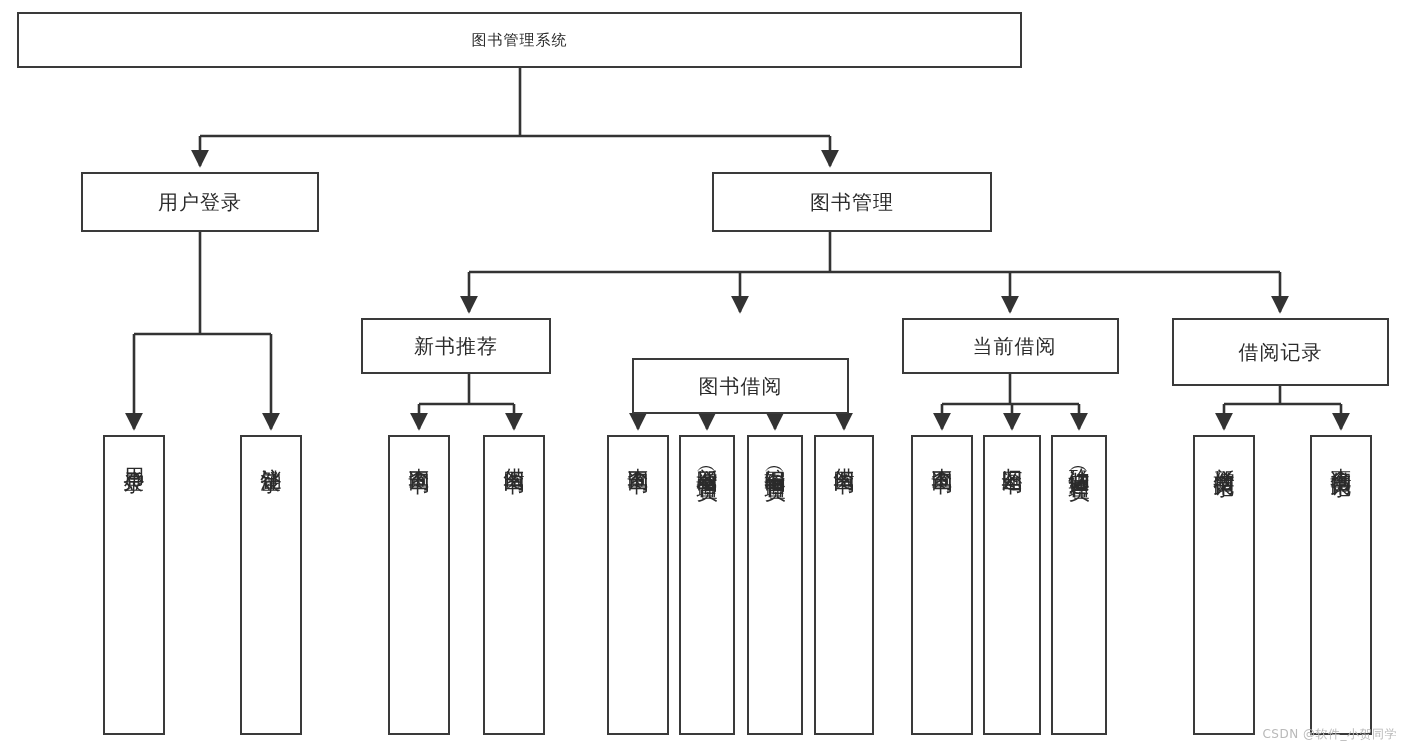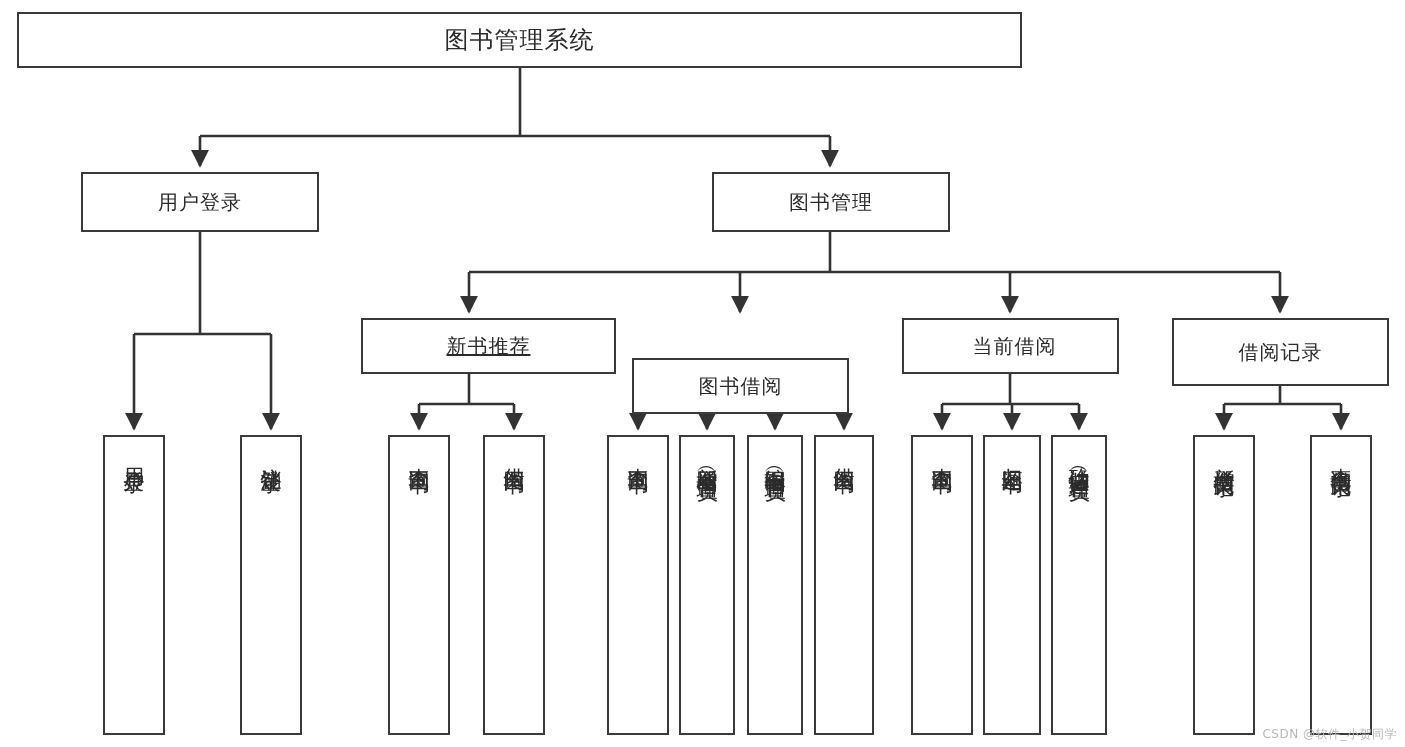"图书管理系统" .node.root { font-size: 24px -> 15px }
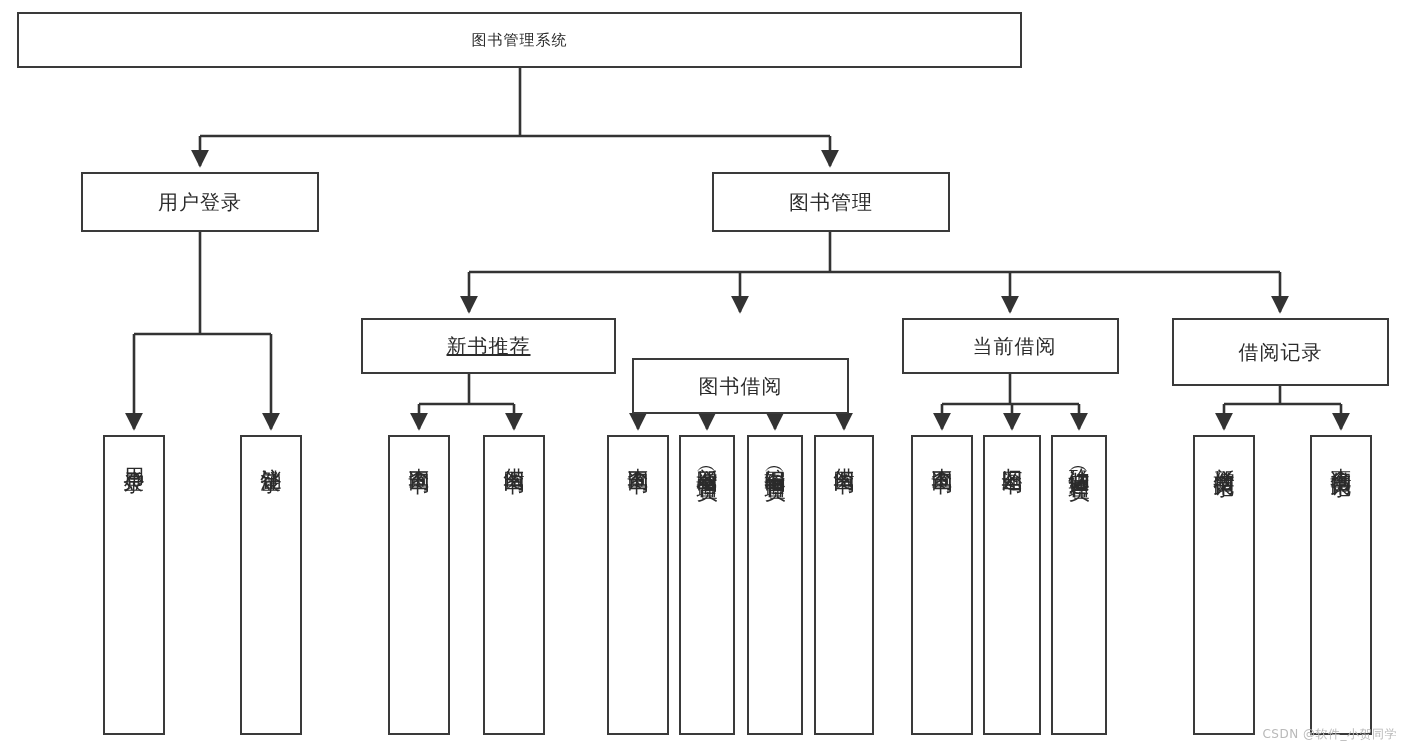"图书管理" div.node { width: 238px -> 280px }
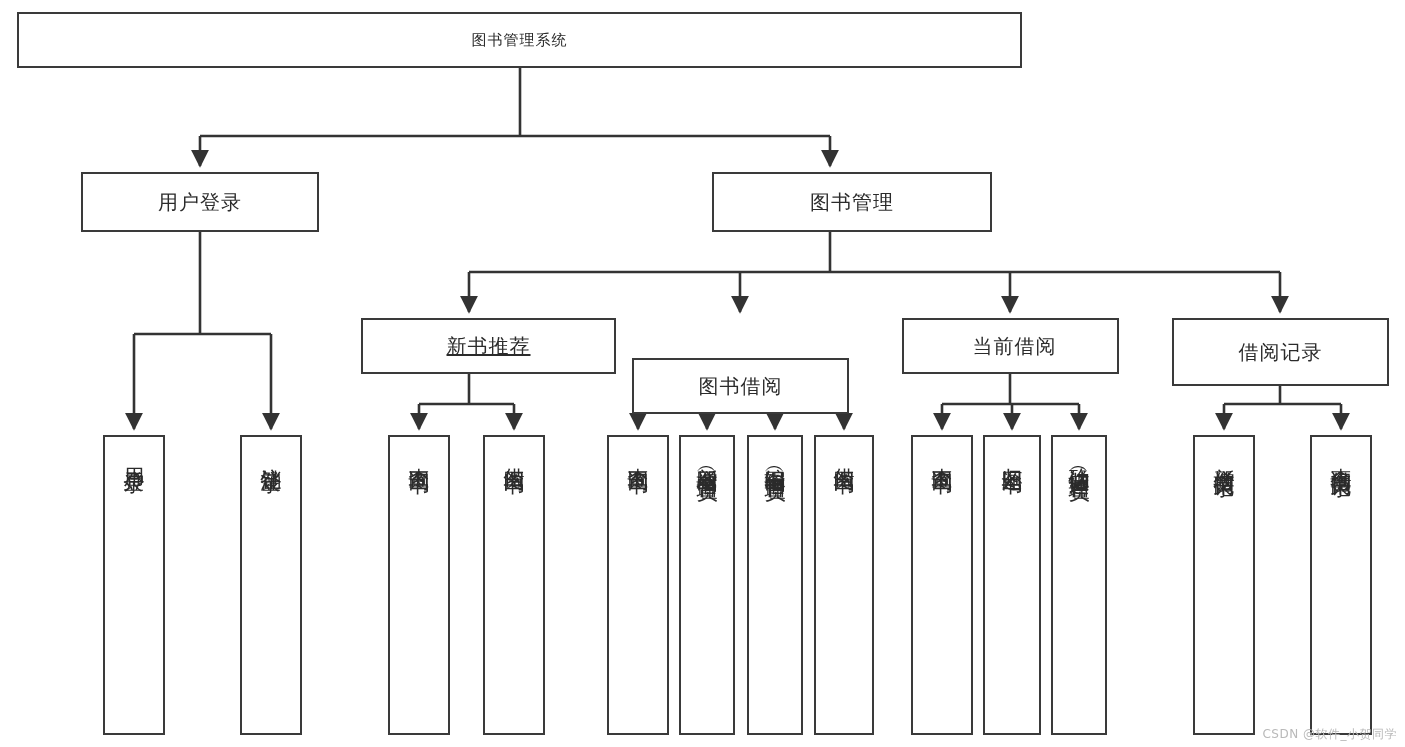"新书推荐" div.node { text-decoration: underline -> none; width: 255px -> 190px }
